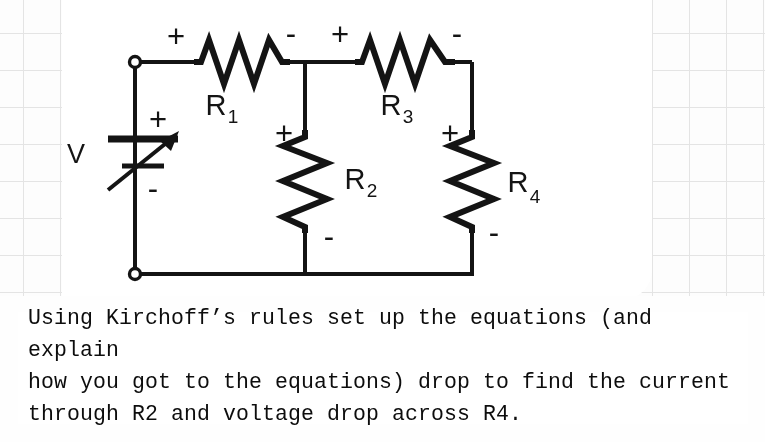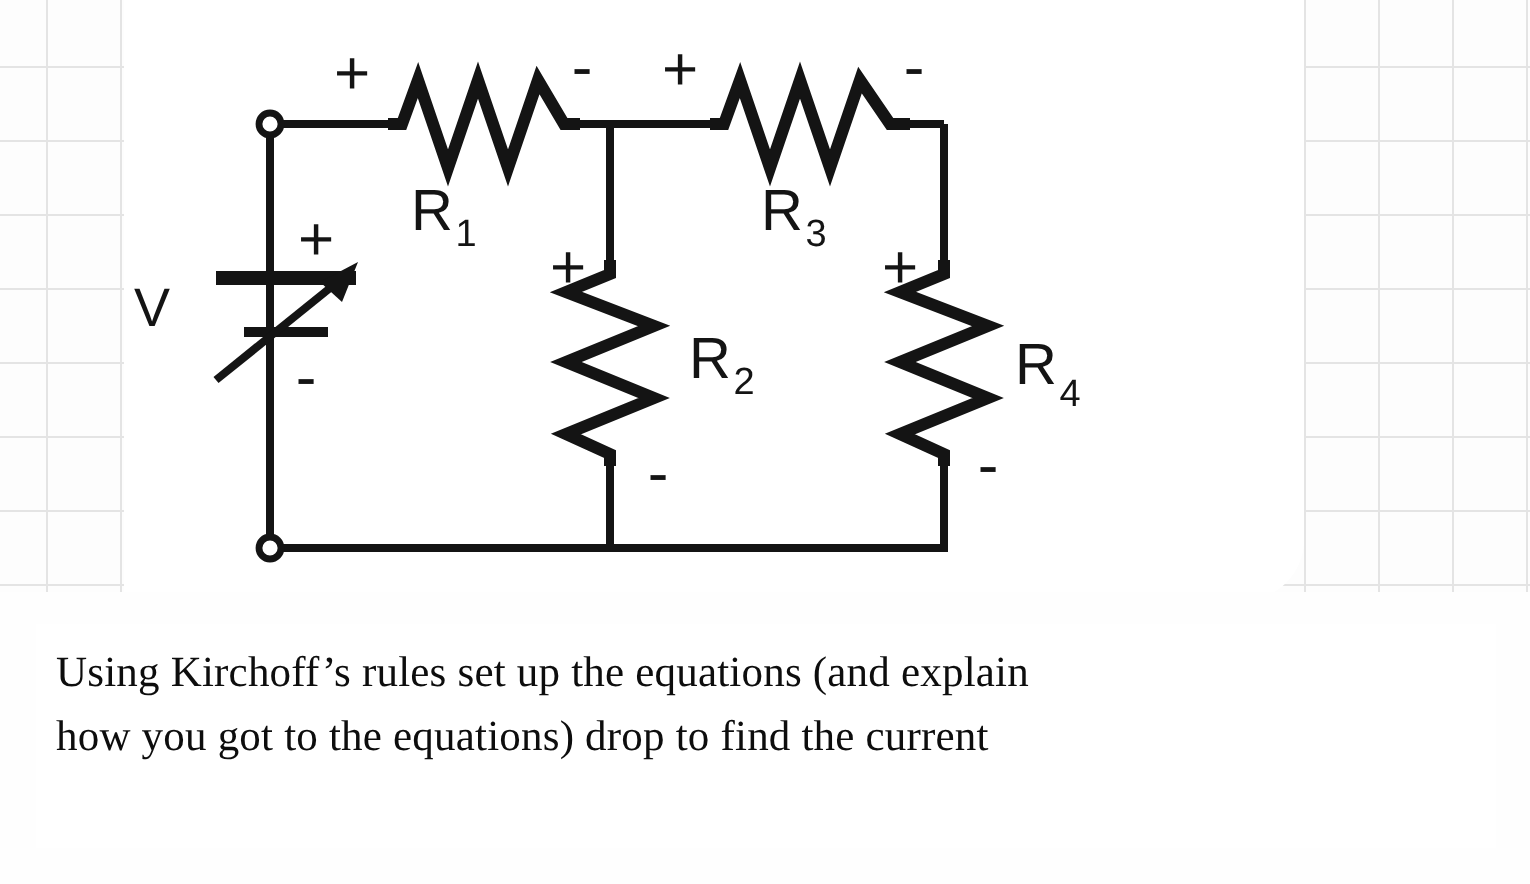"Using Kirchoff’s rules set up" #prompt { font-family: Liberation Serif, serif -> Liberation Mono, monospace; top: 320px -> 302px }
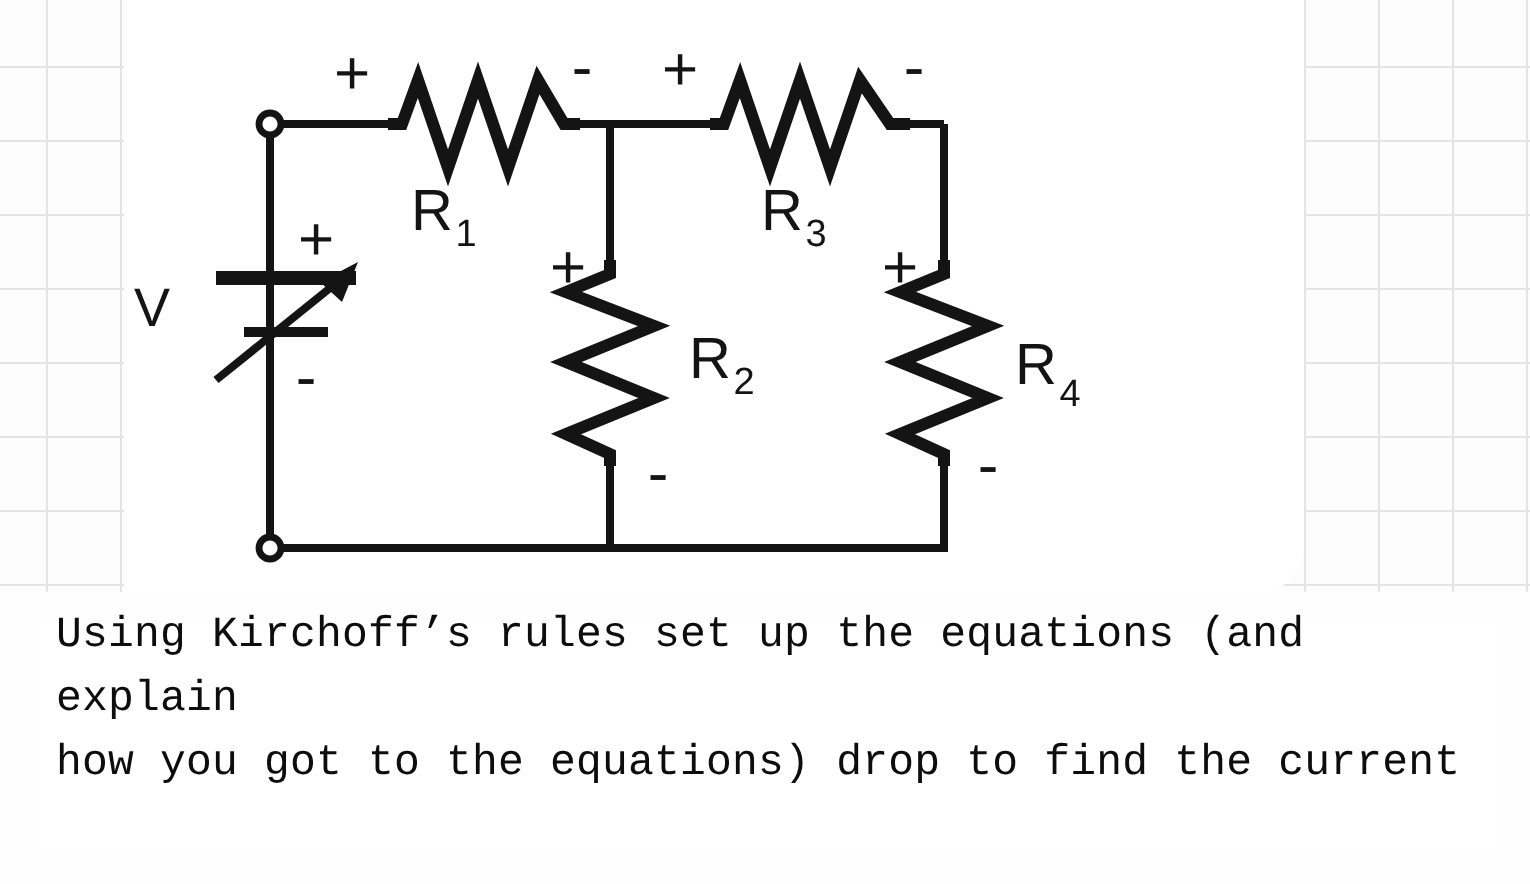"through R2 and voltage drop" div { html: none -> <div>through R2 and voltage drop across R4.</div> }
